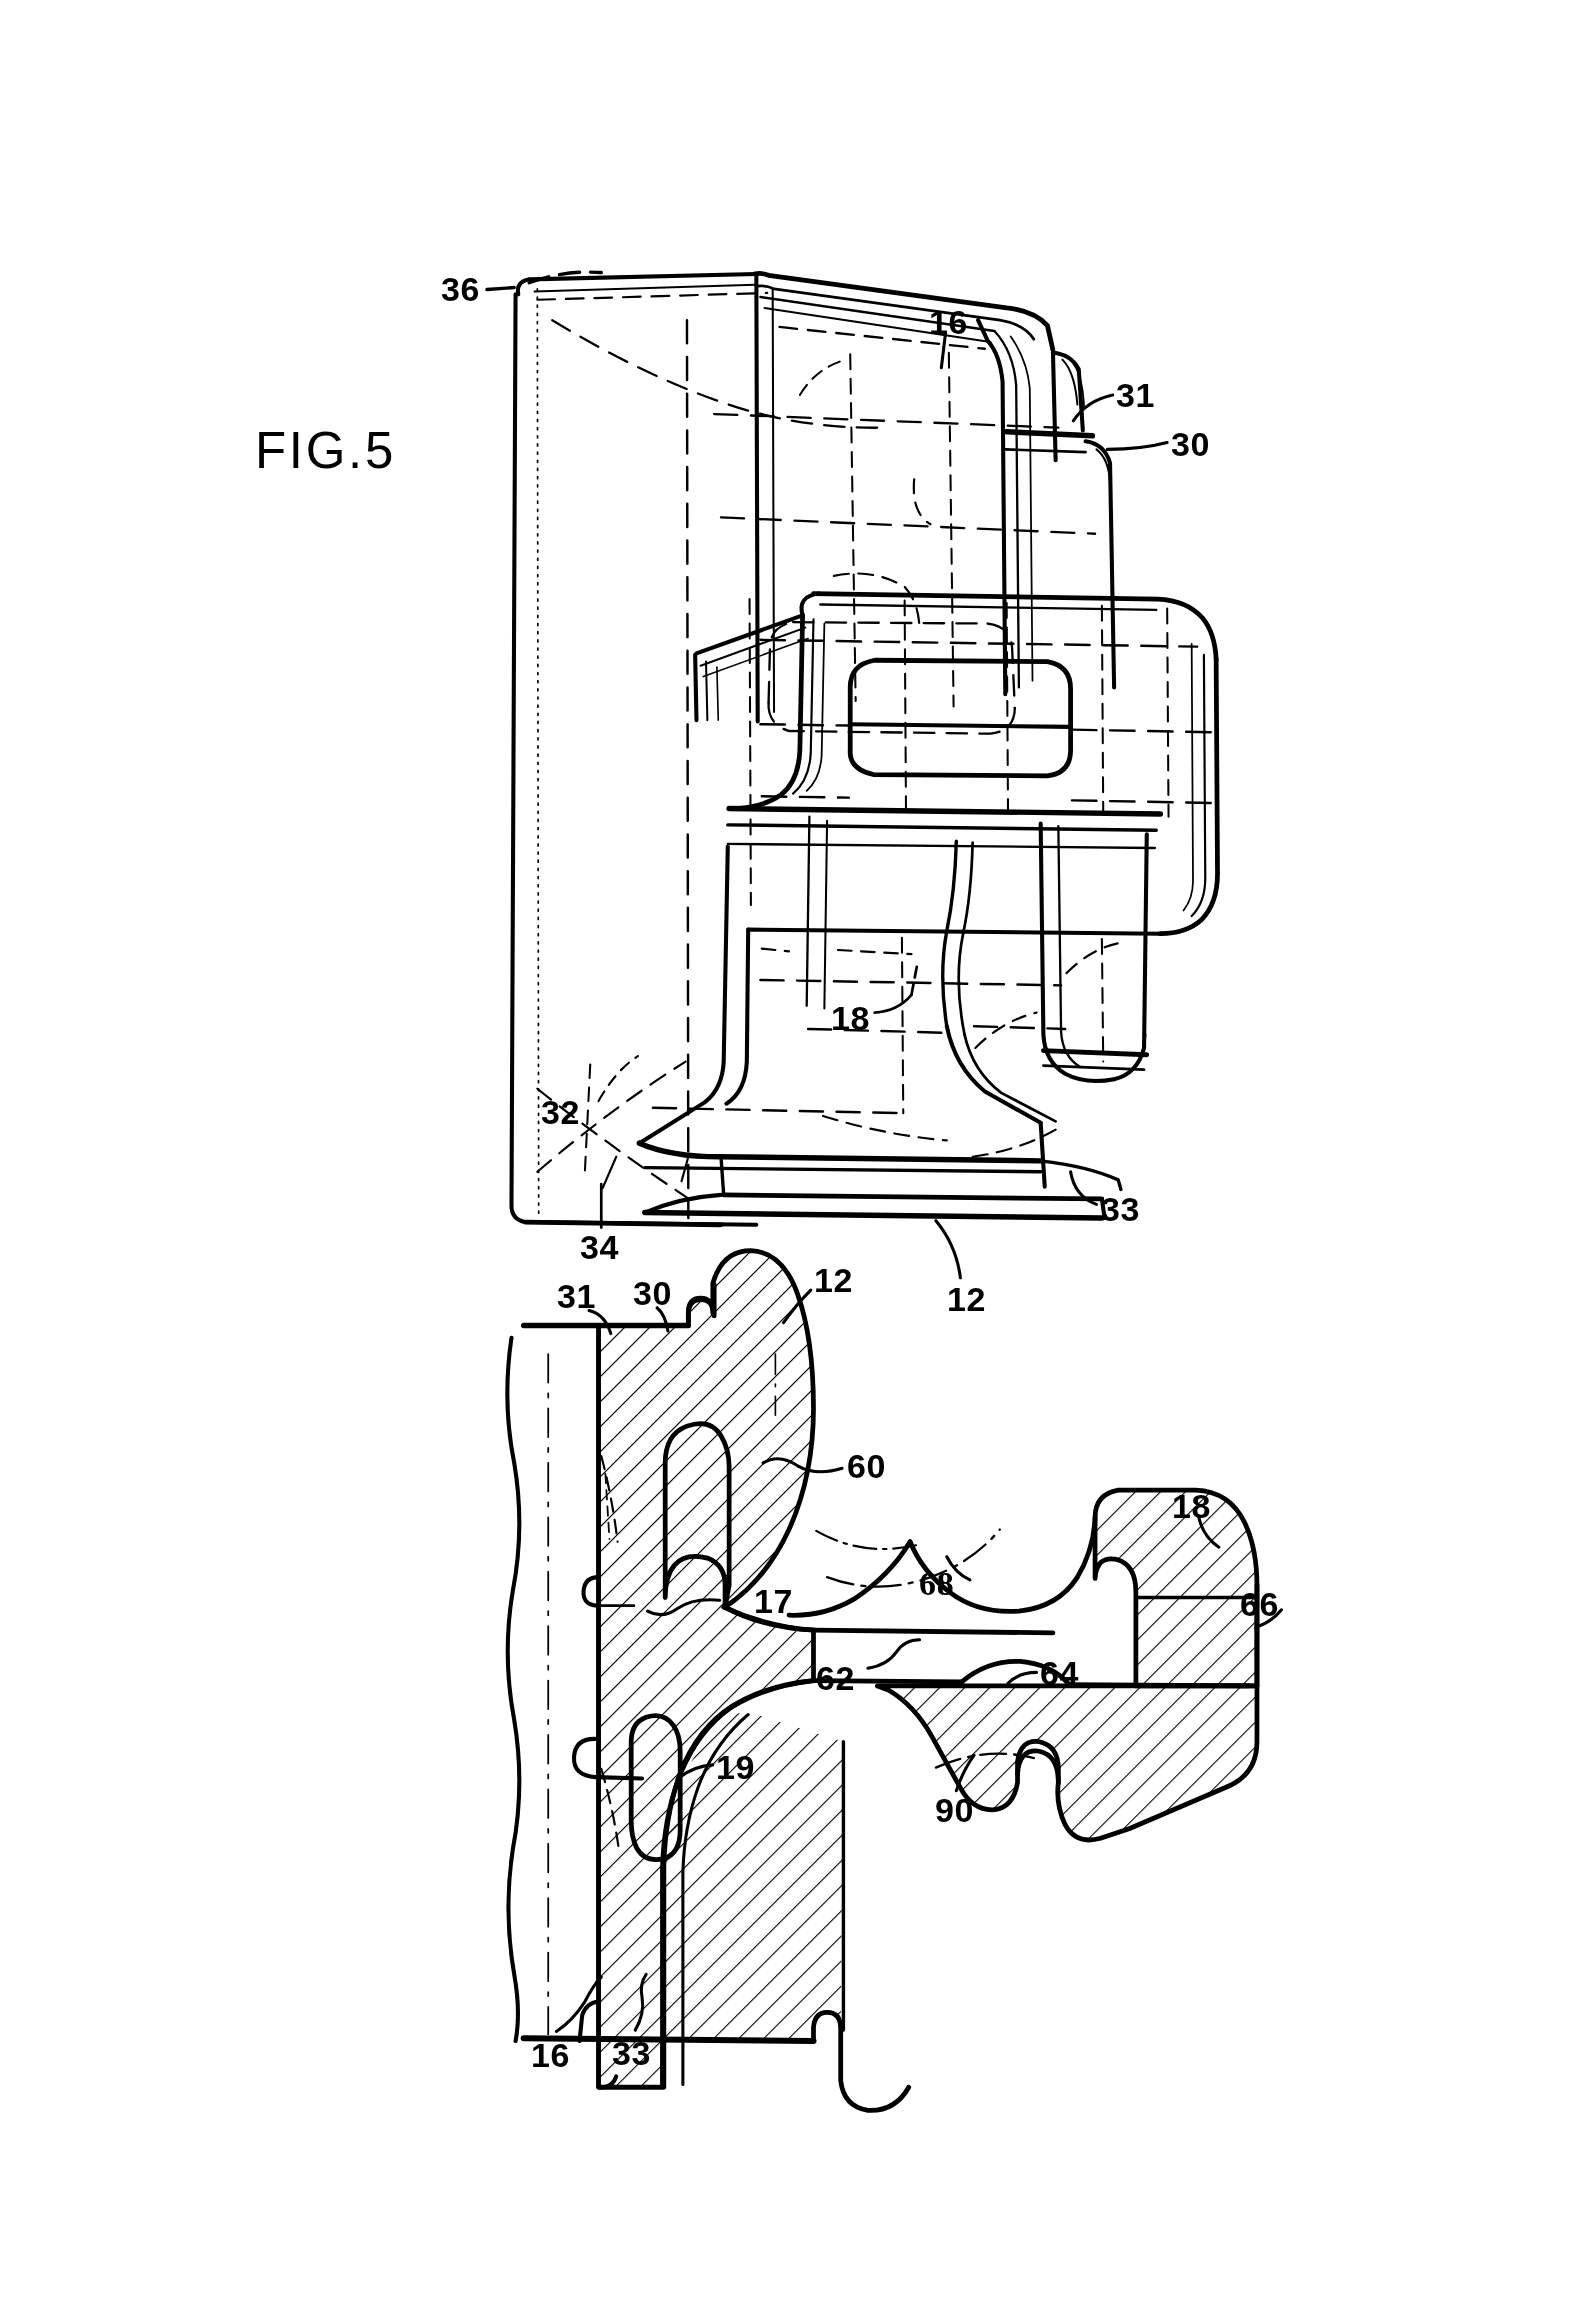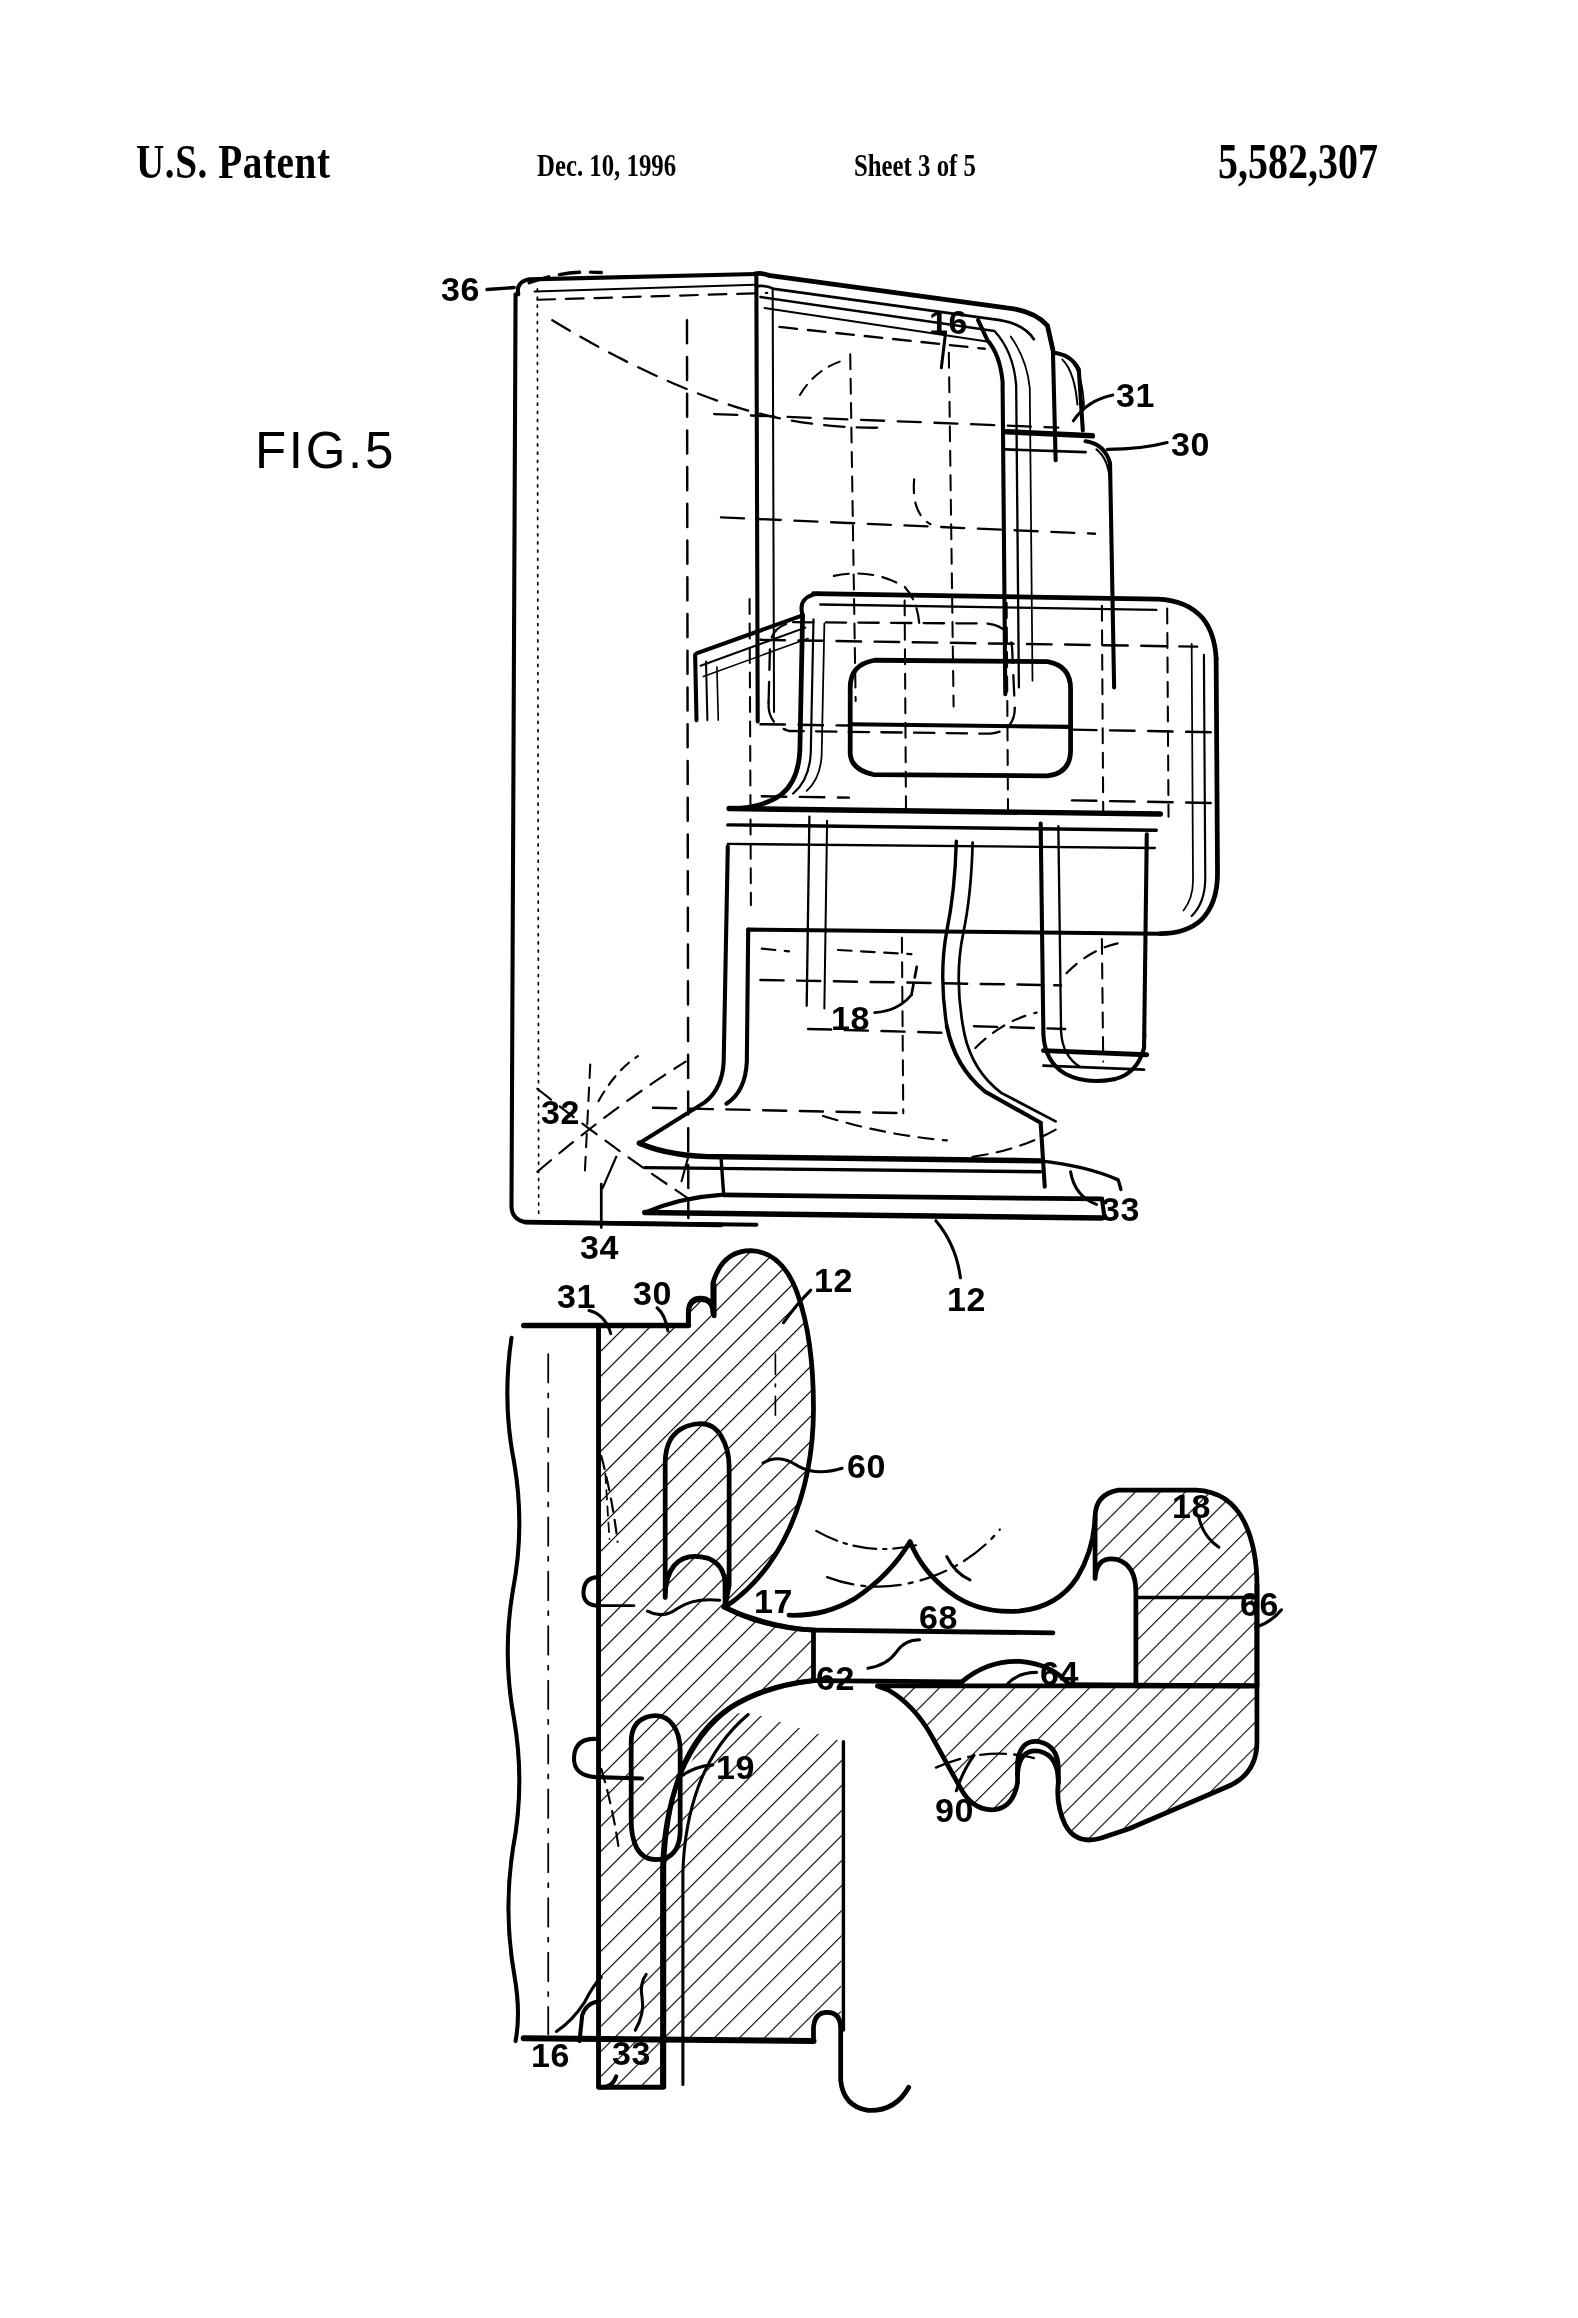"U.S. Patent" div { html: <div> <div>U.S. Patent</div> <div>Dec. 10, 1996</div> <div>Sheet 3 of 5</div> <div>5,582,307</div> </div> -> none }
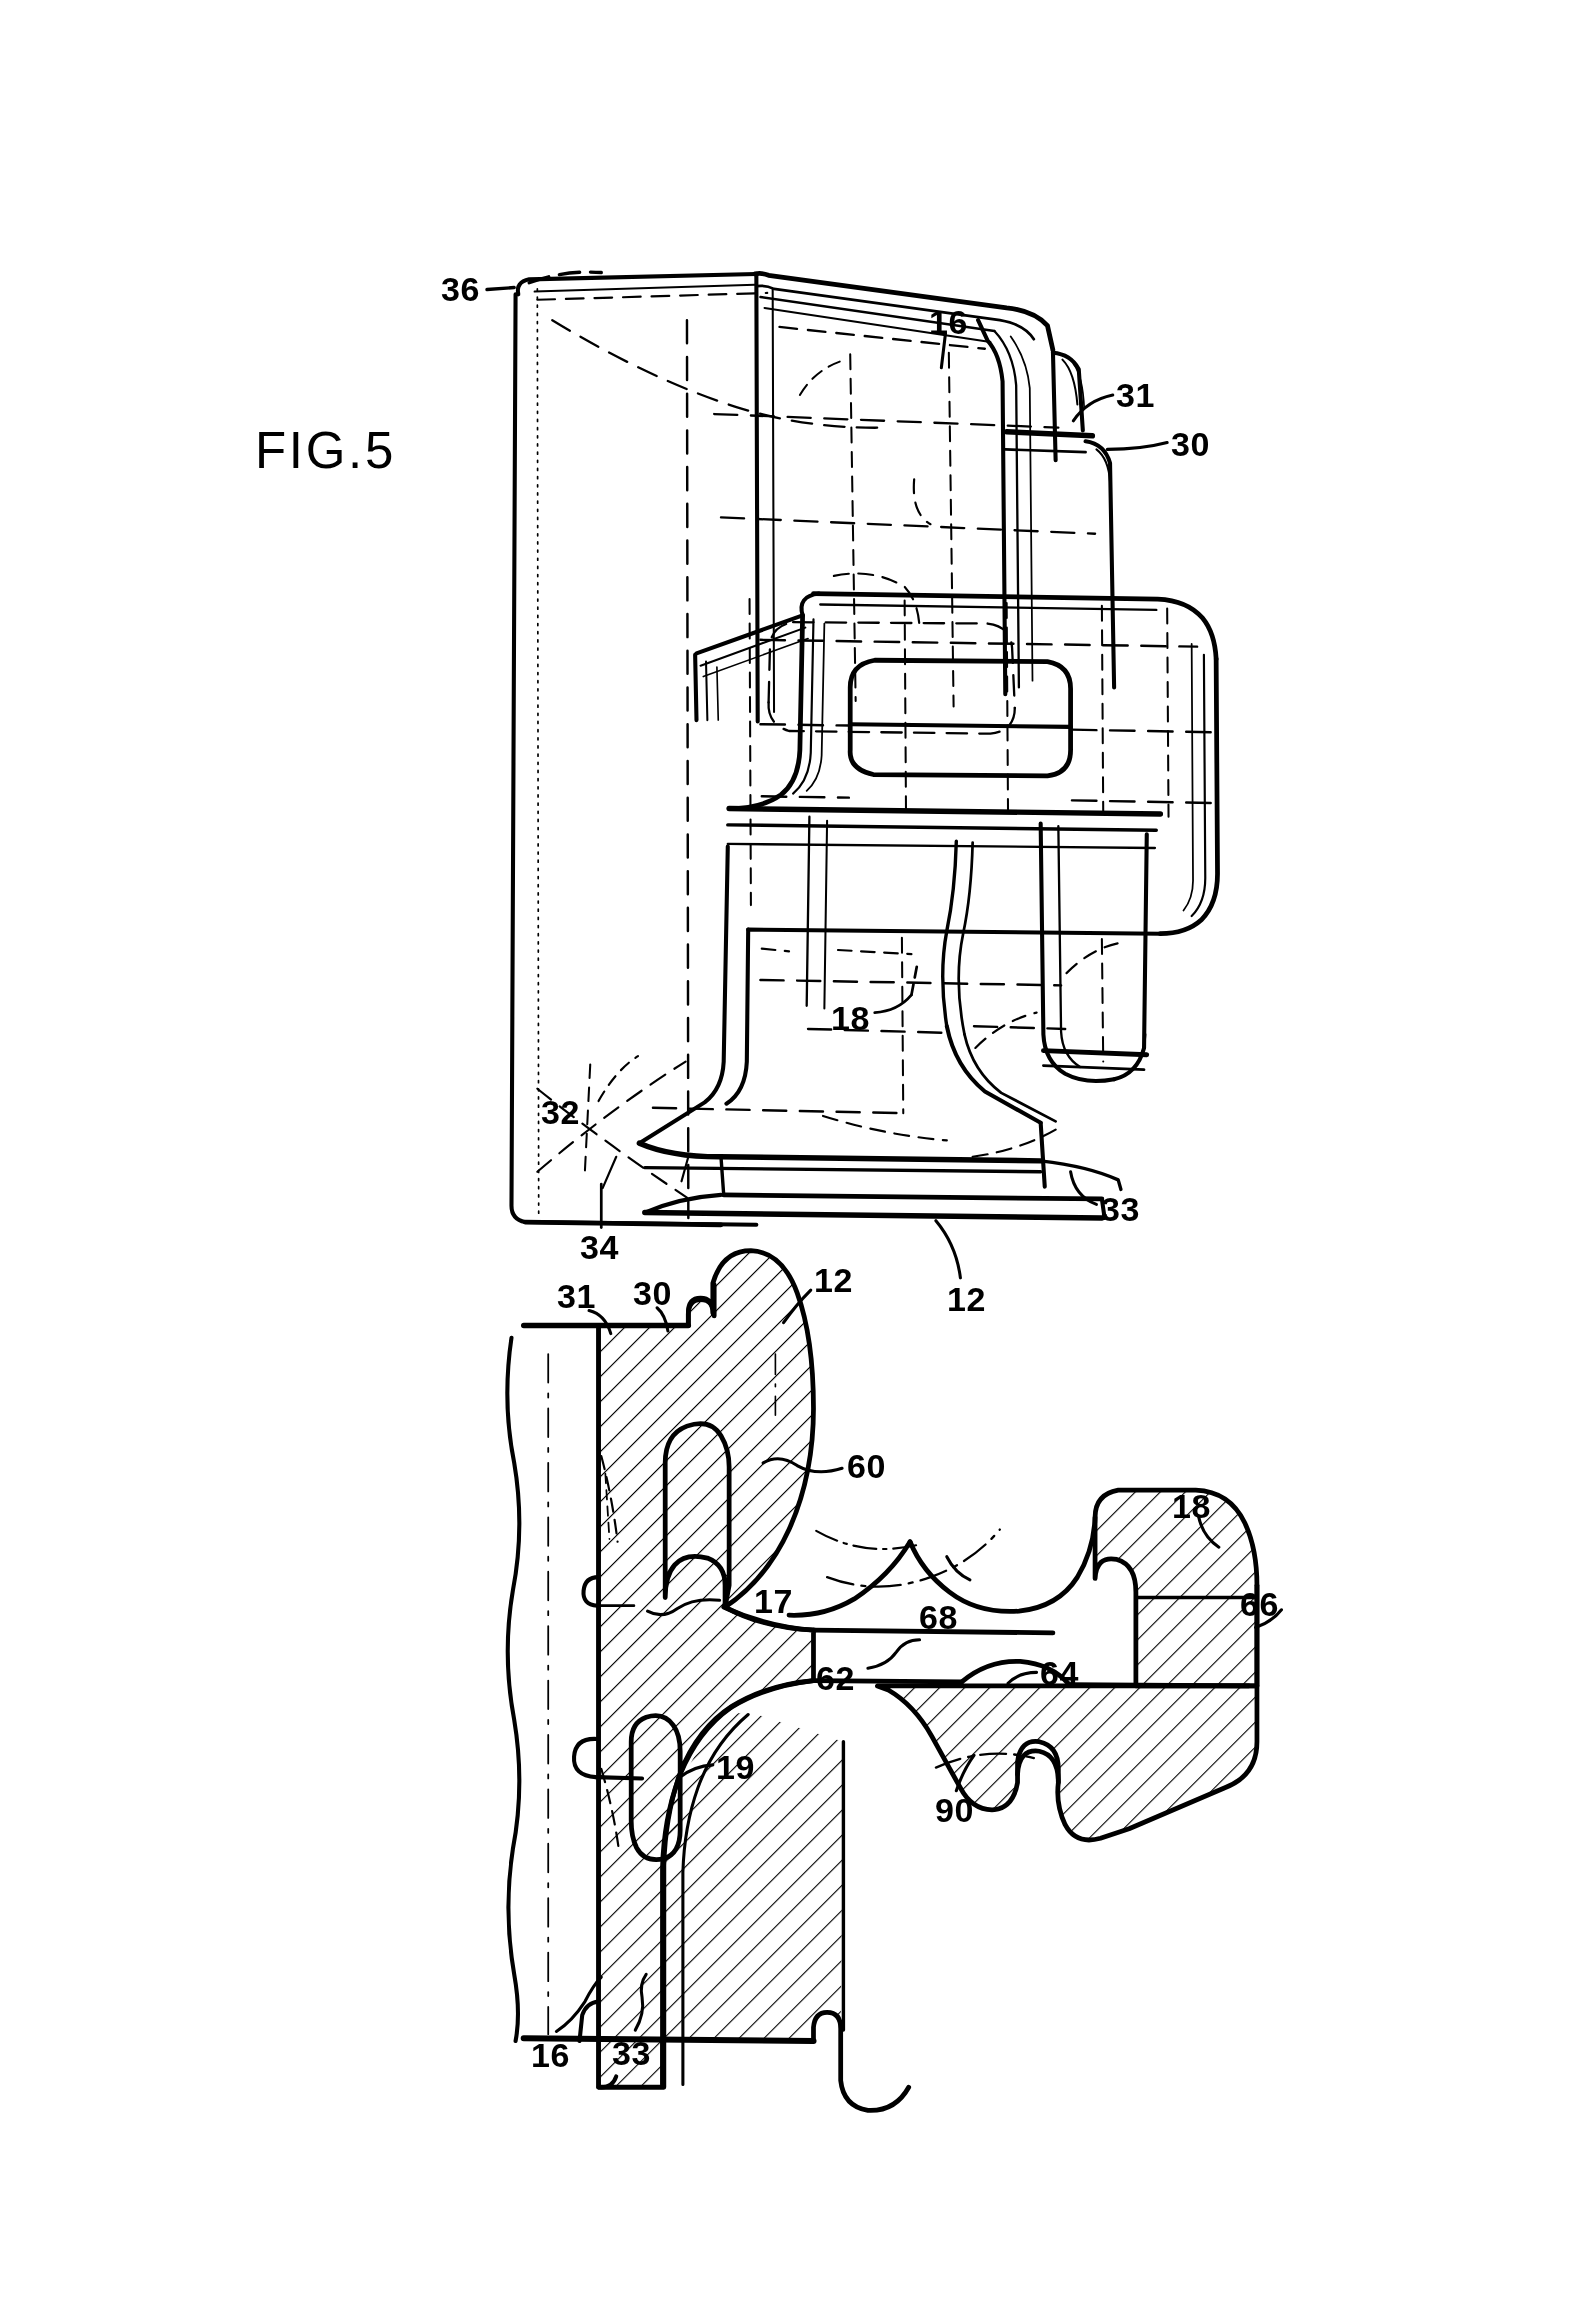"68" #ref-68 { font-family: none -> Liberation Serif, serif; top: 1600px -> 1567px }
